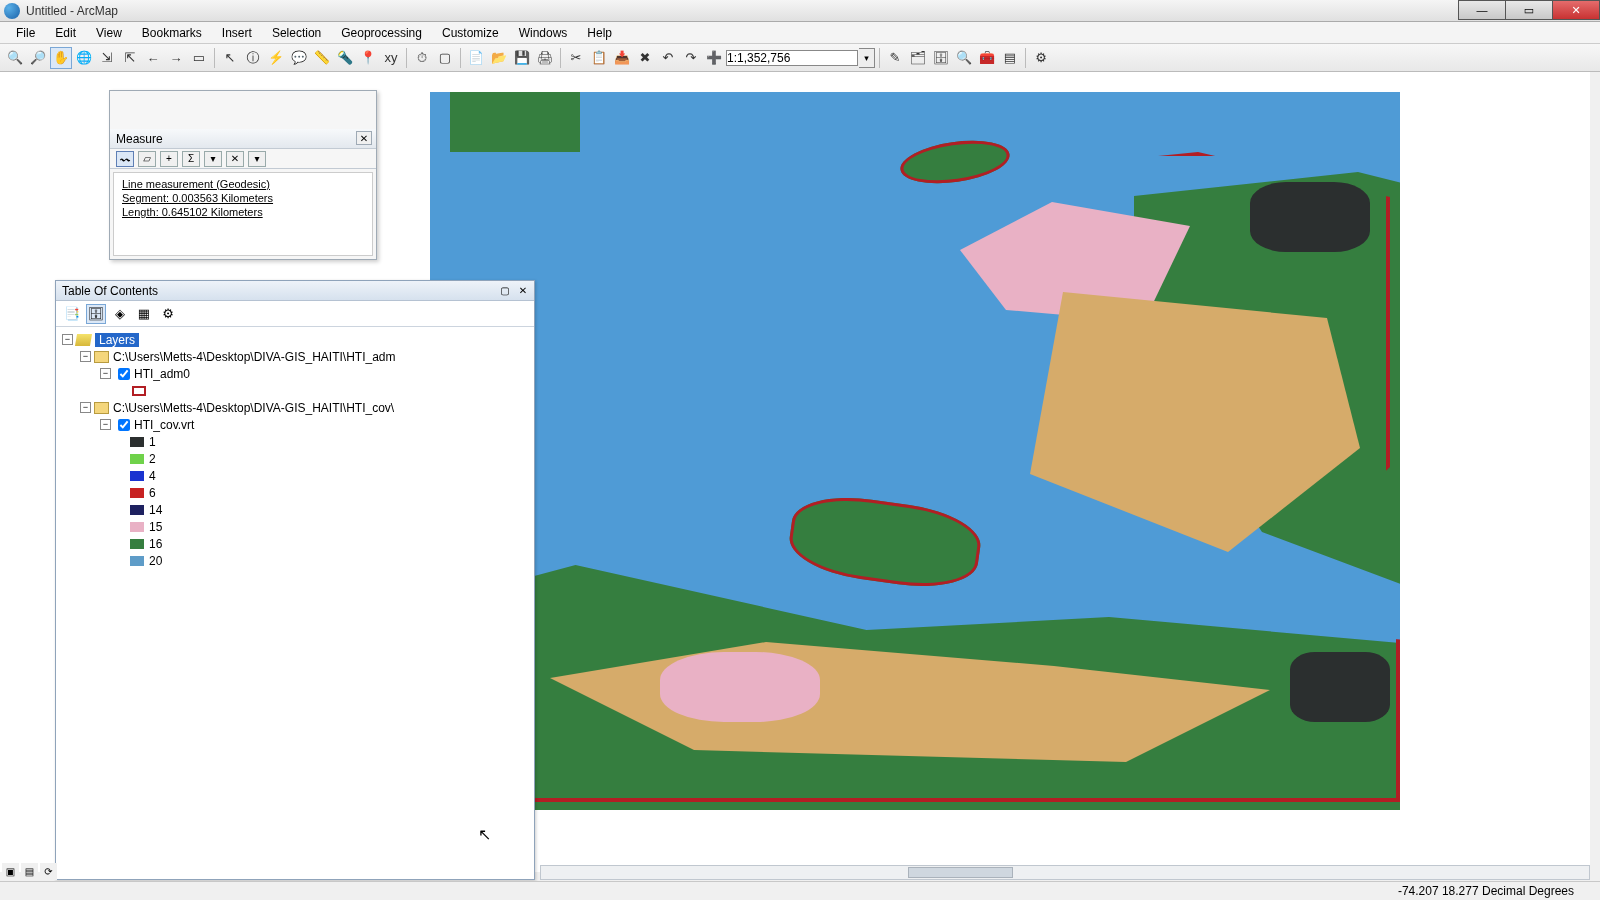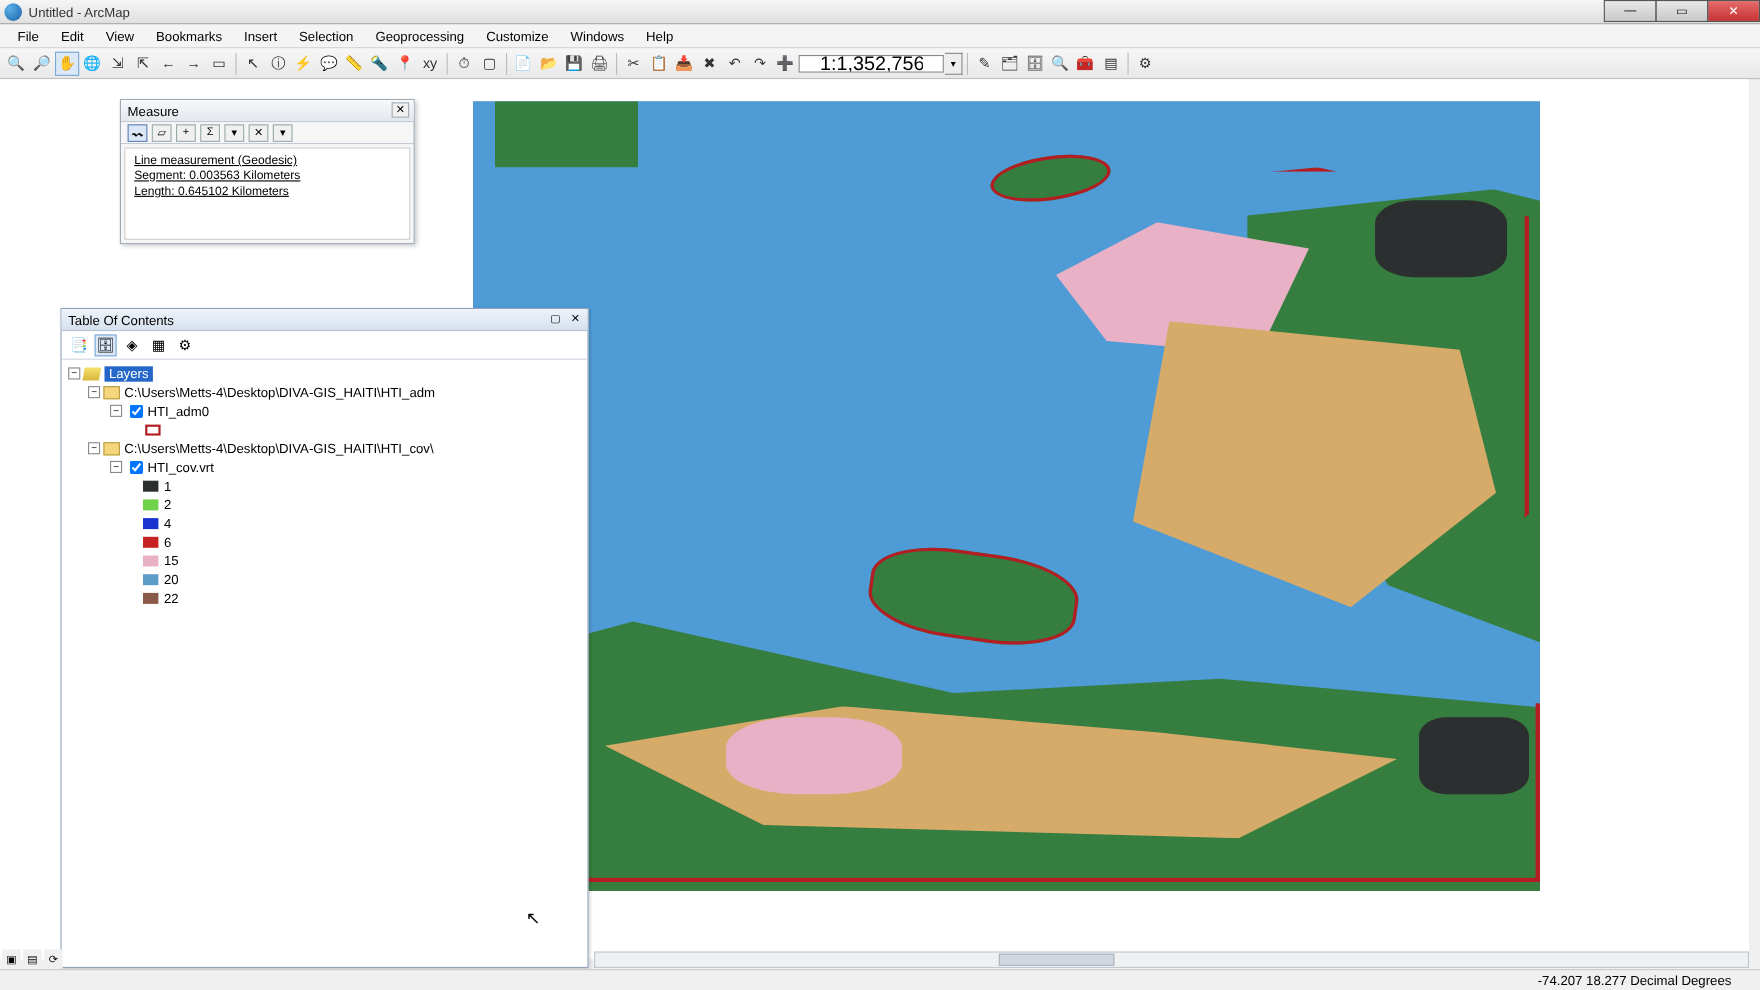"1:1,352,756" .scale-input { font-size: 18px -> 12px; padding: 1px 18px -> 1px 0 }
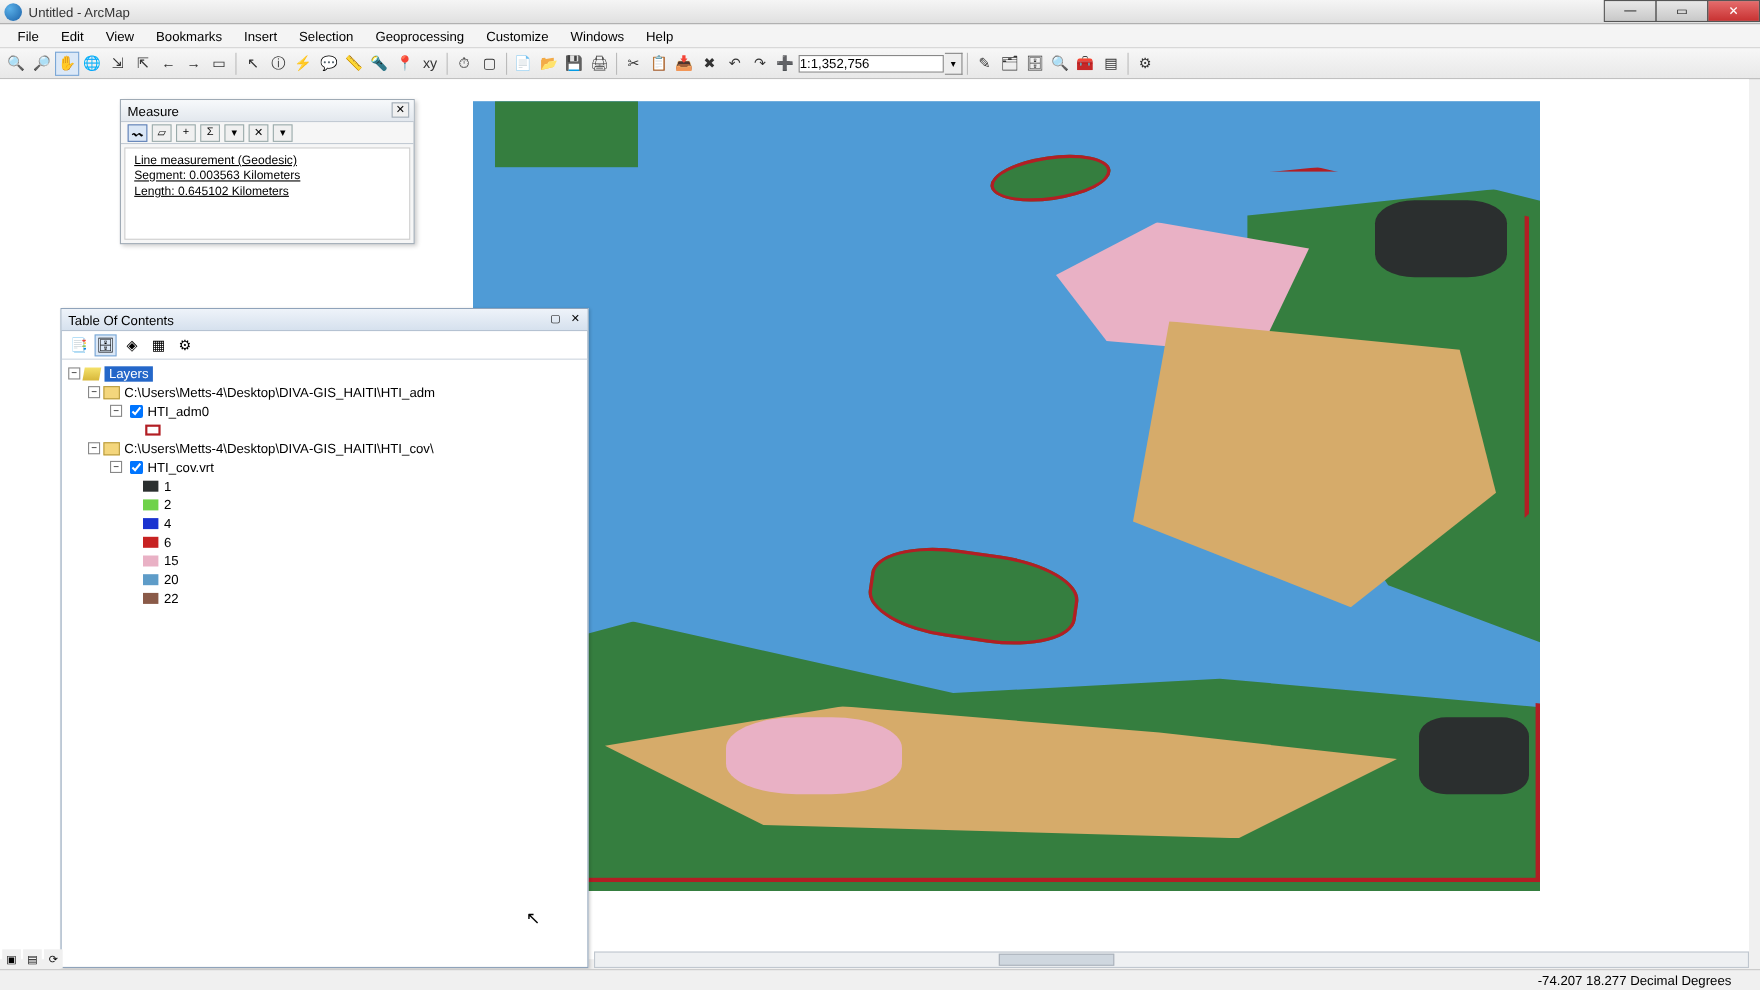"Measure" .measure .m-title { margin-top: none -> 38px }
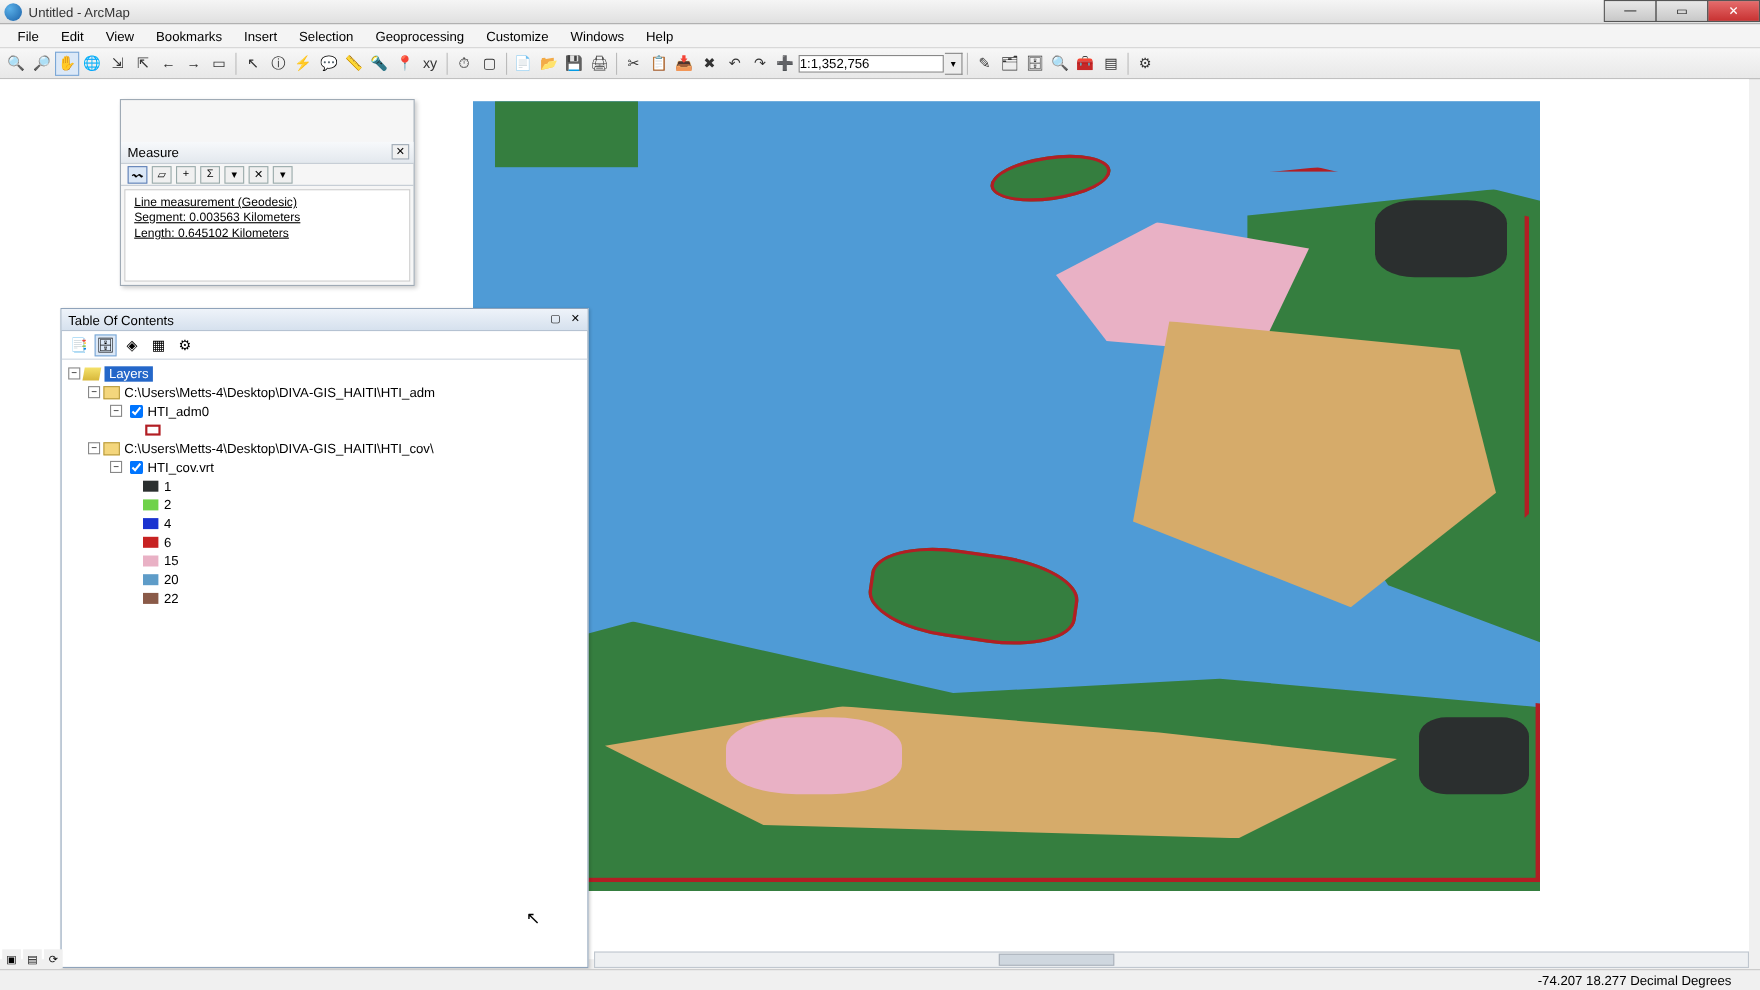"14" div.tree-row { html: none -> <div> <div></div> <span>14</span> </div> }
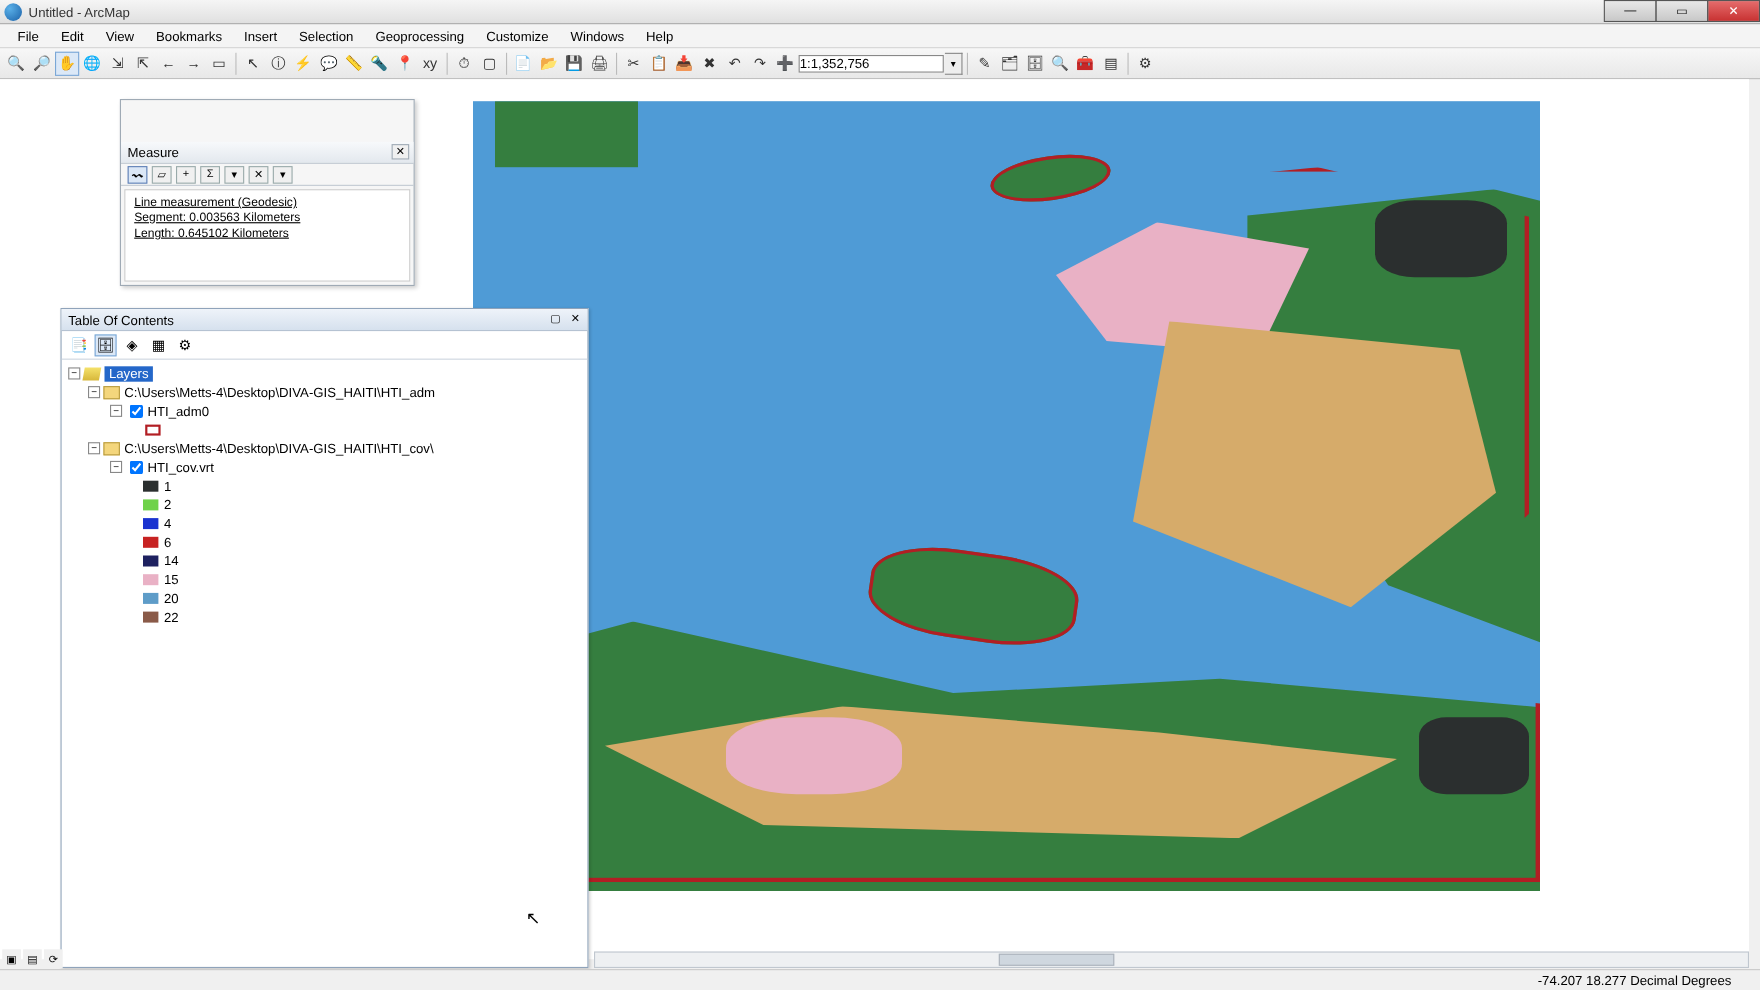"16" div.tree-row { html: none -> <div> <div></div> <span>16</span> </div> }
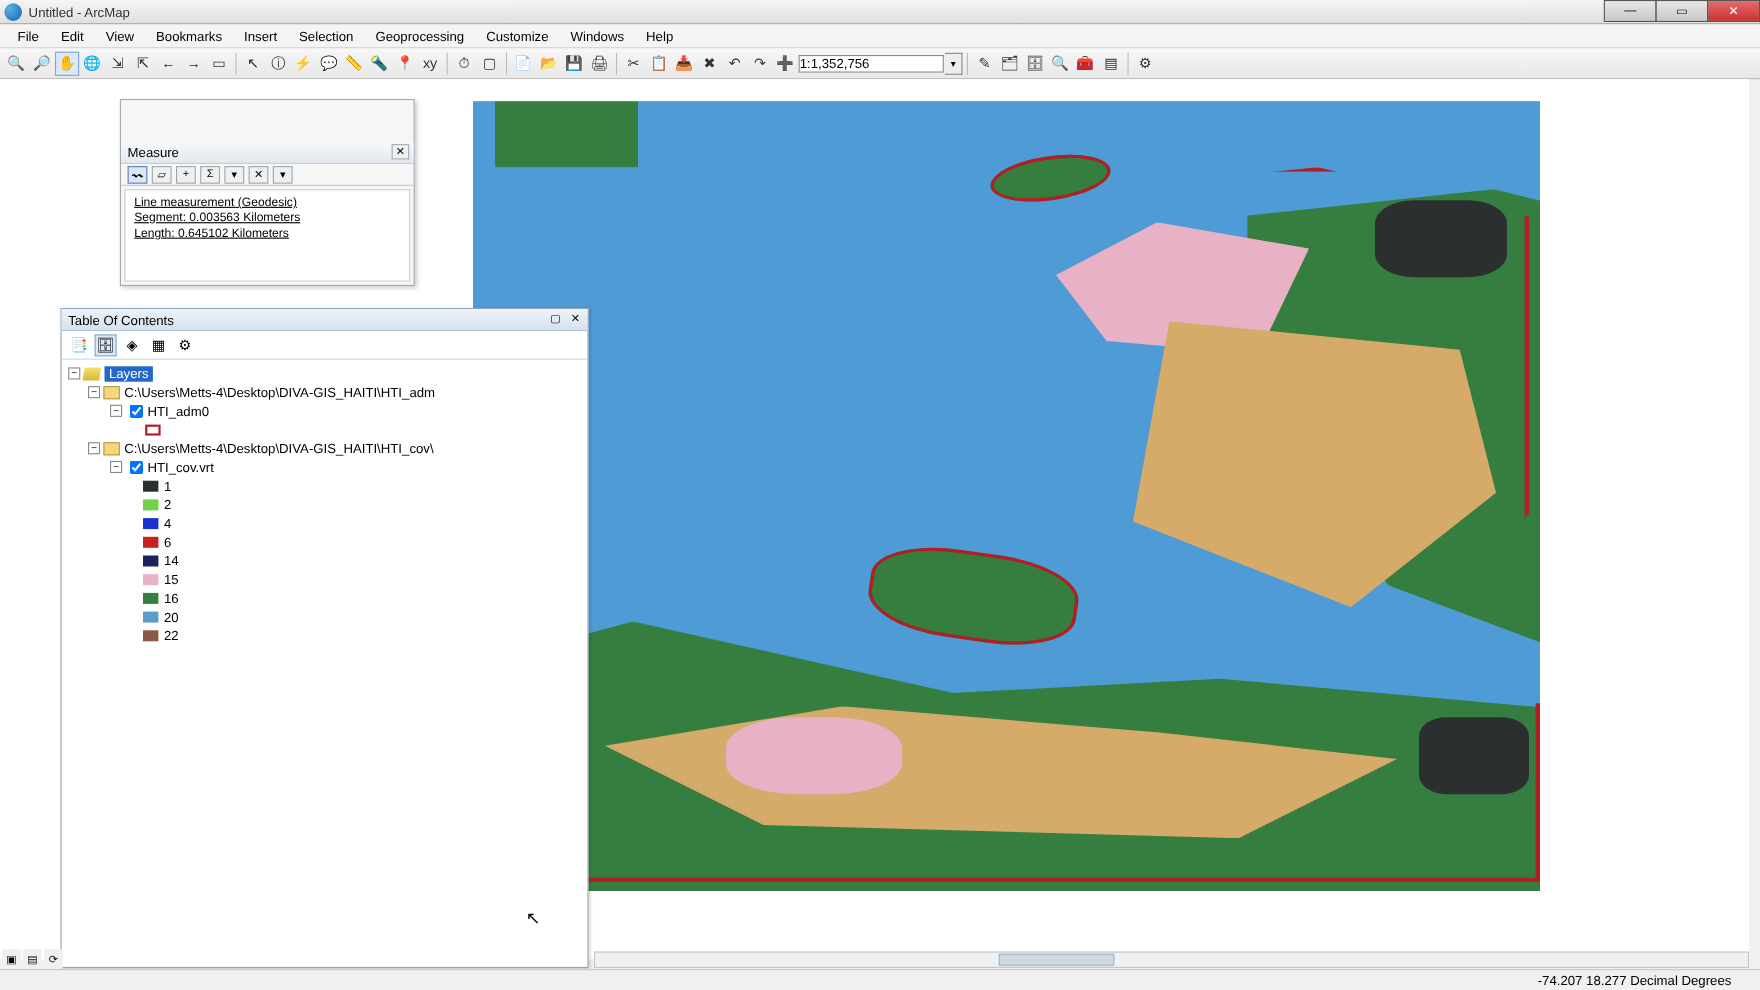"22" div.tree-row { html: <div> <div></div> <span>22</span> </div> -> none }
